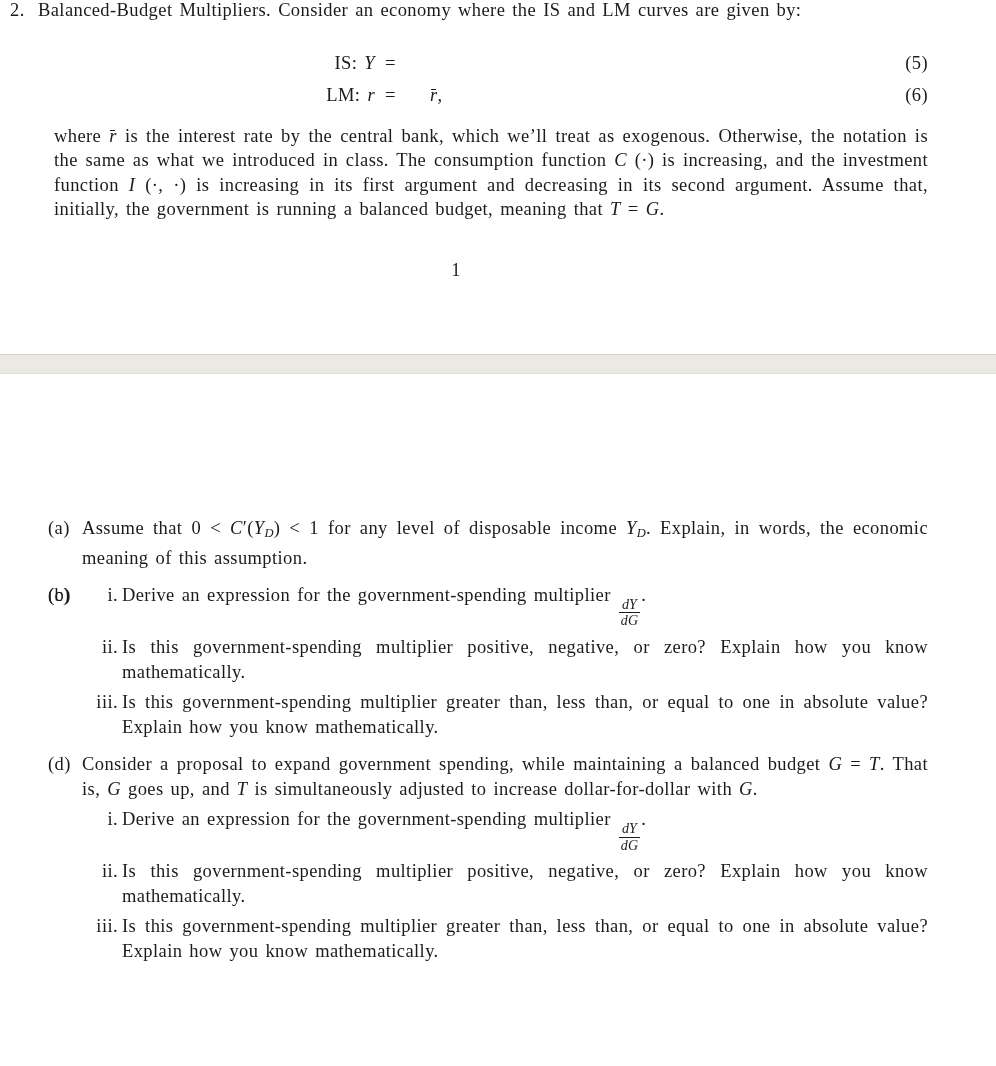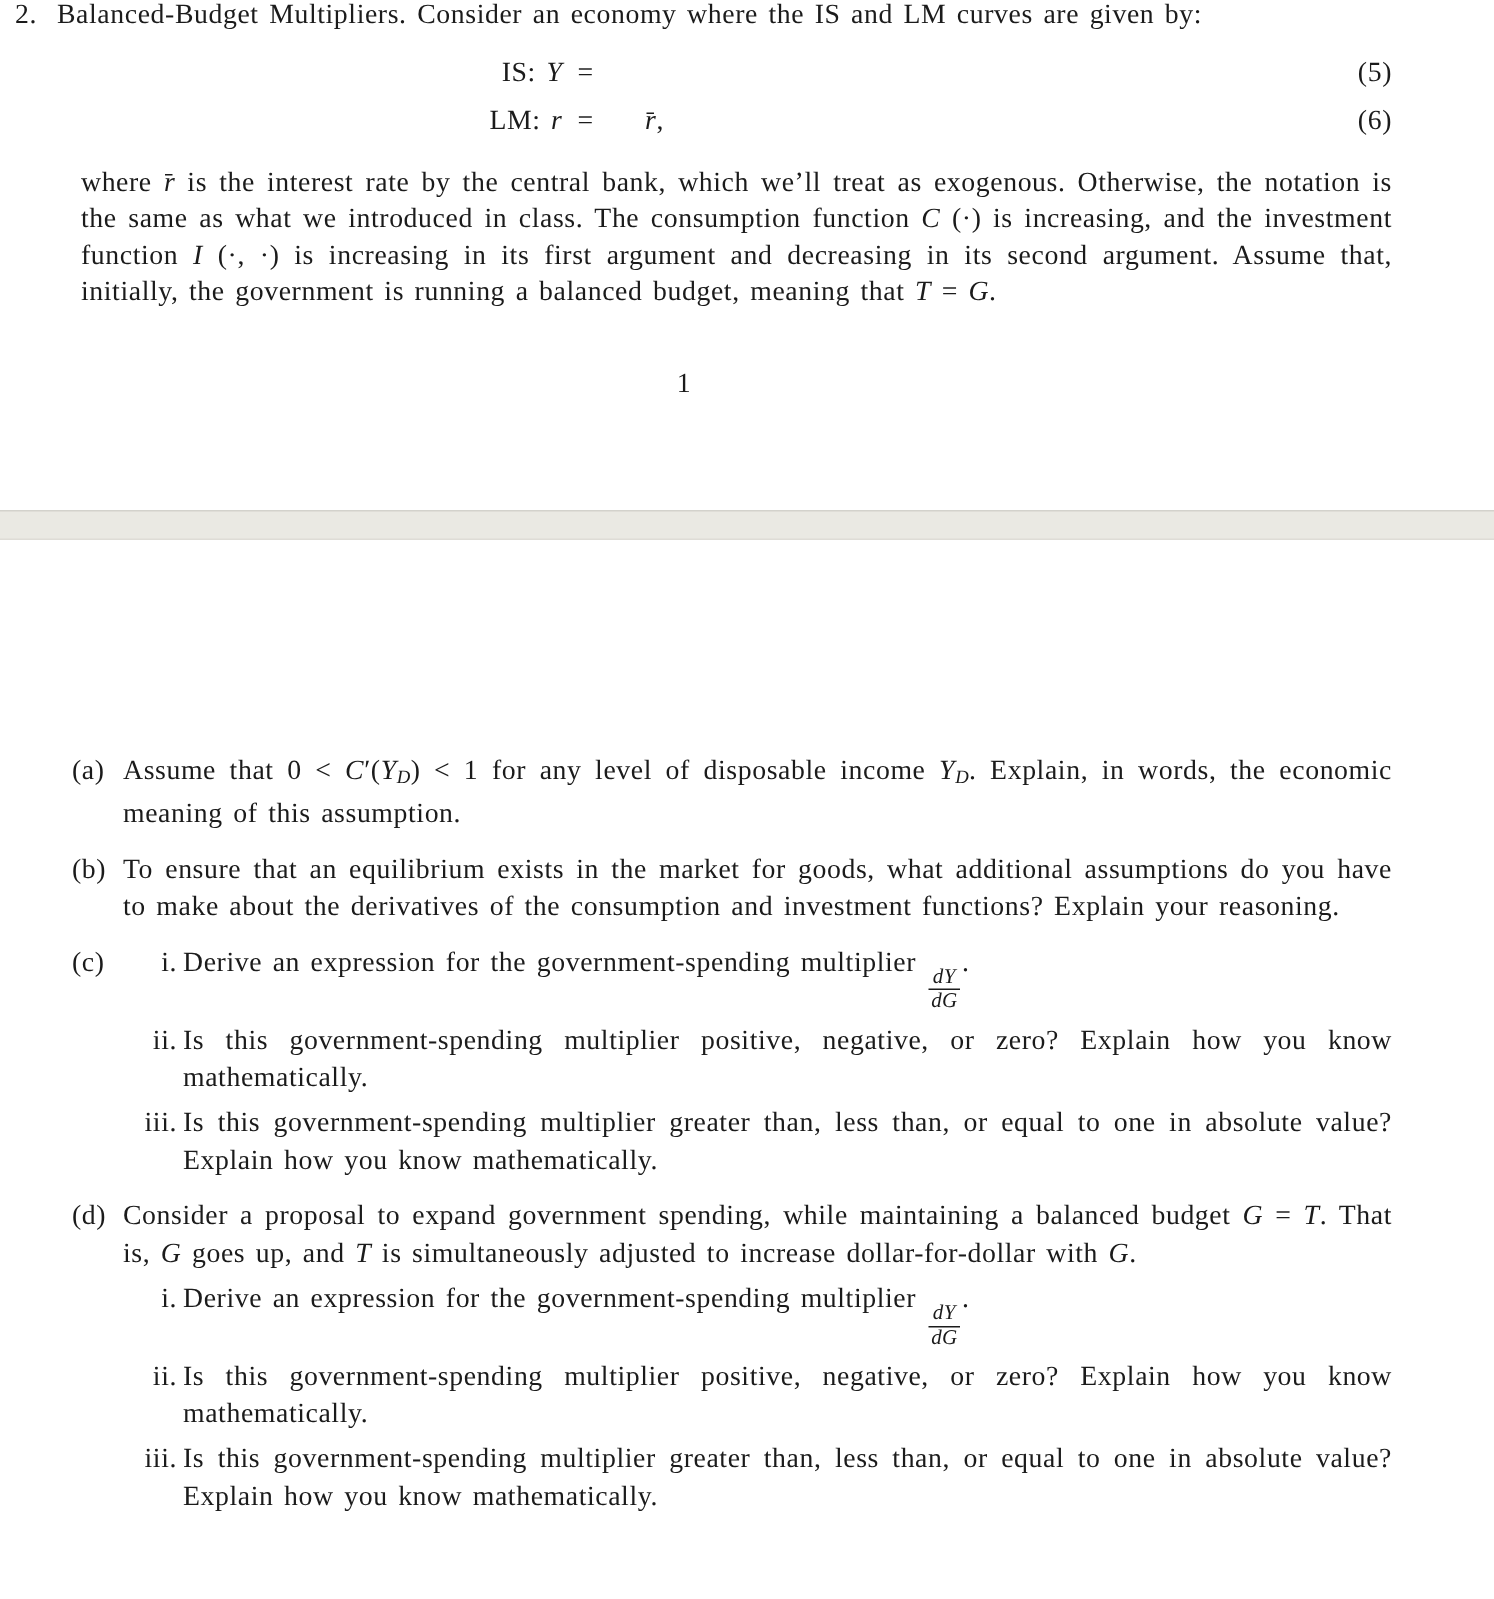"IS: Y" .eq-block { margin-top: 10px -> 24px }
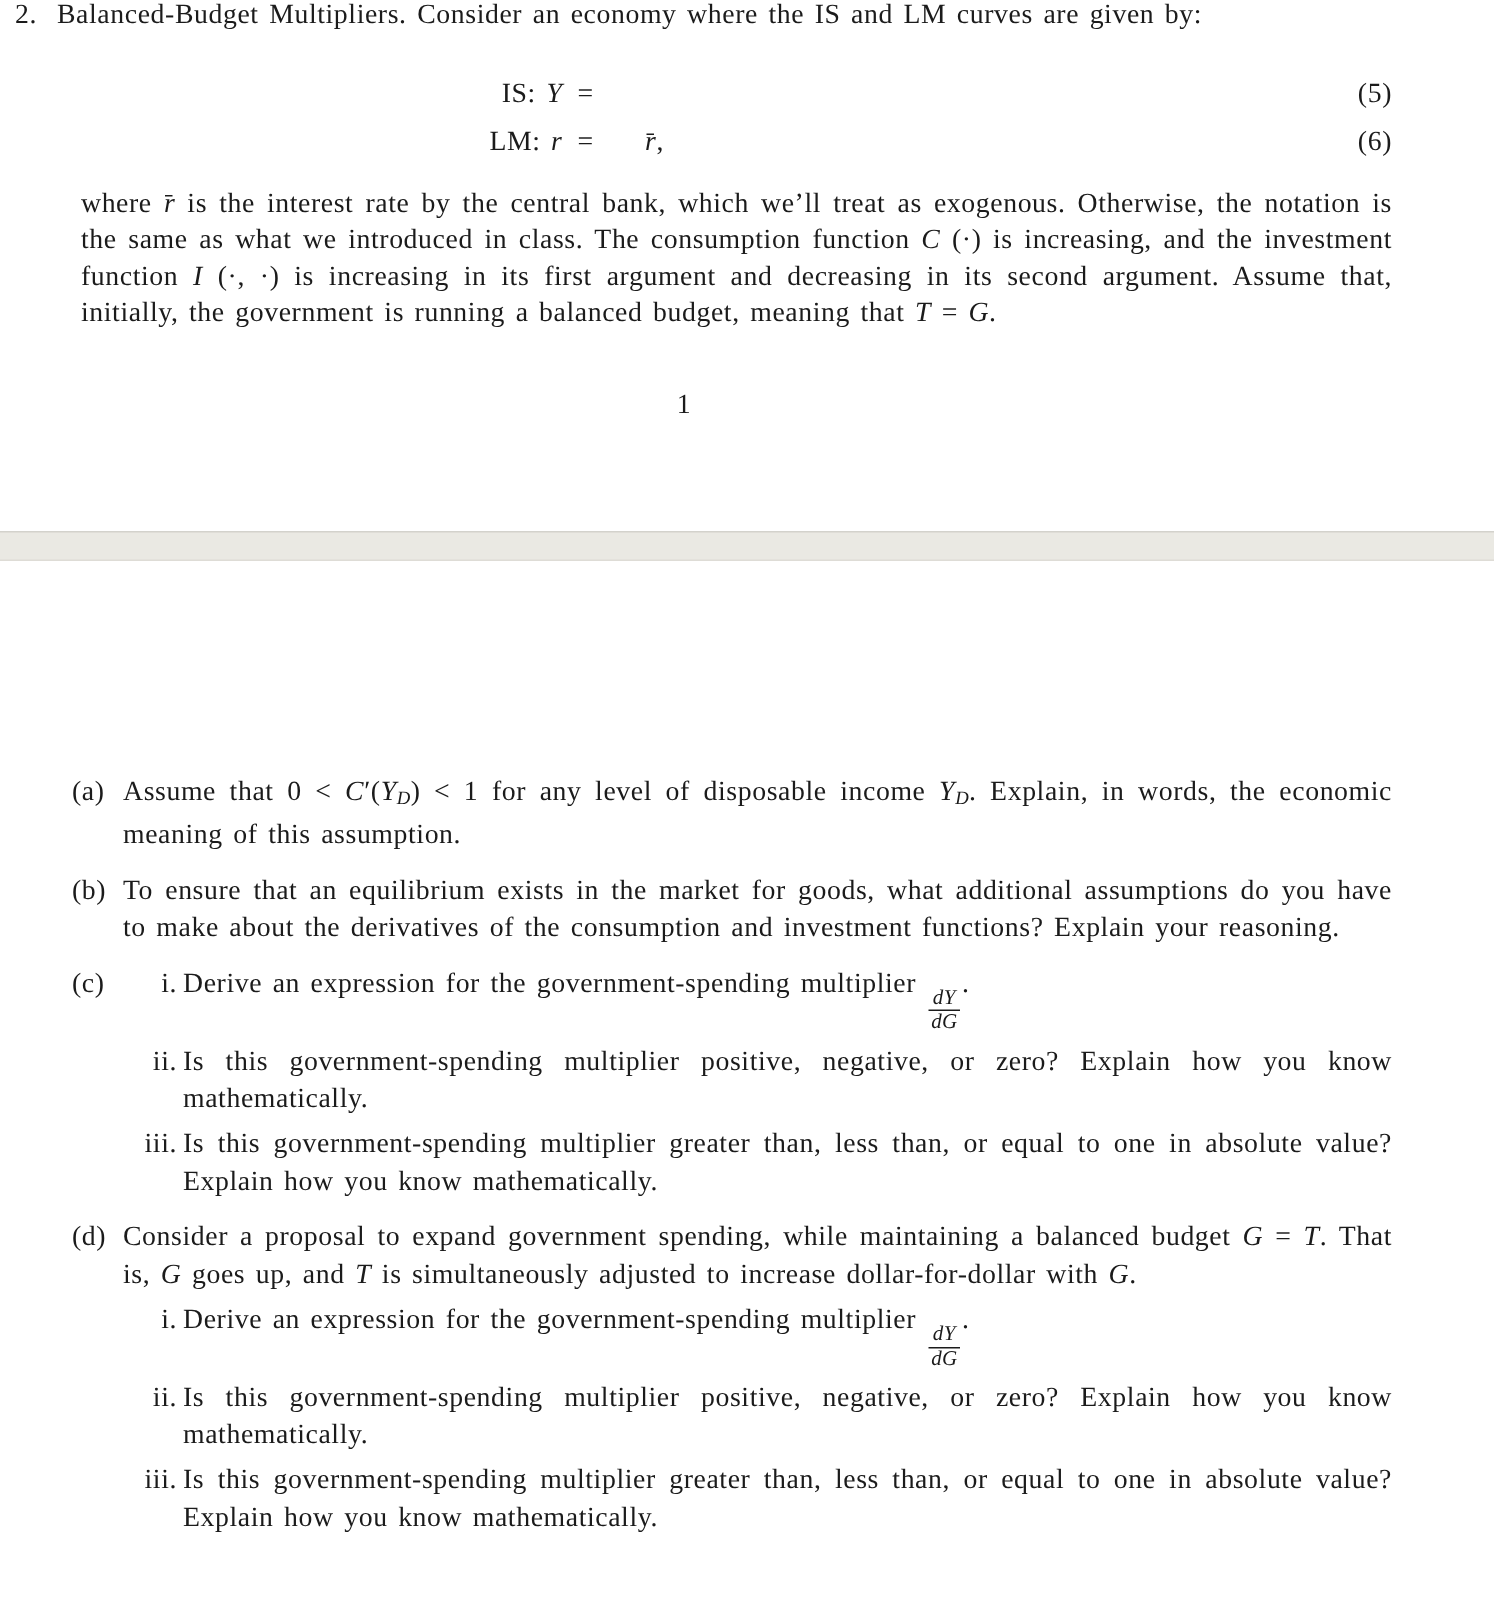"To ensure that an equilibrium" span.itext { html: <span><span>To ensure that an equilibrium exists in the market for goods, what additional assumptions do you have to make about the derivatives of the consumption and investment functions? Explain your reasoning.</span></span> -> none }
